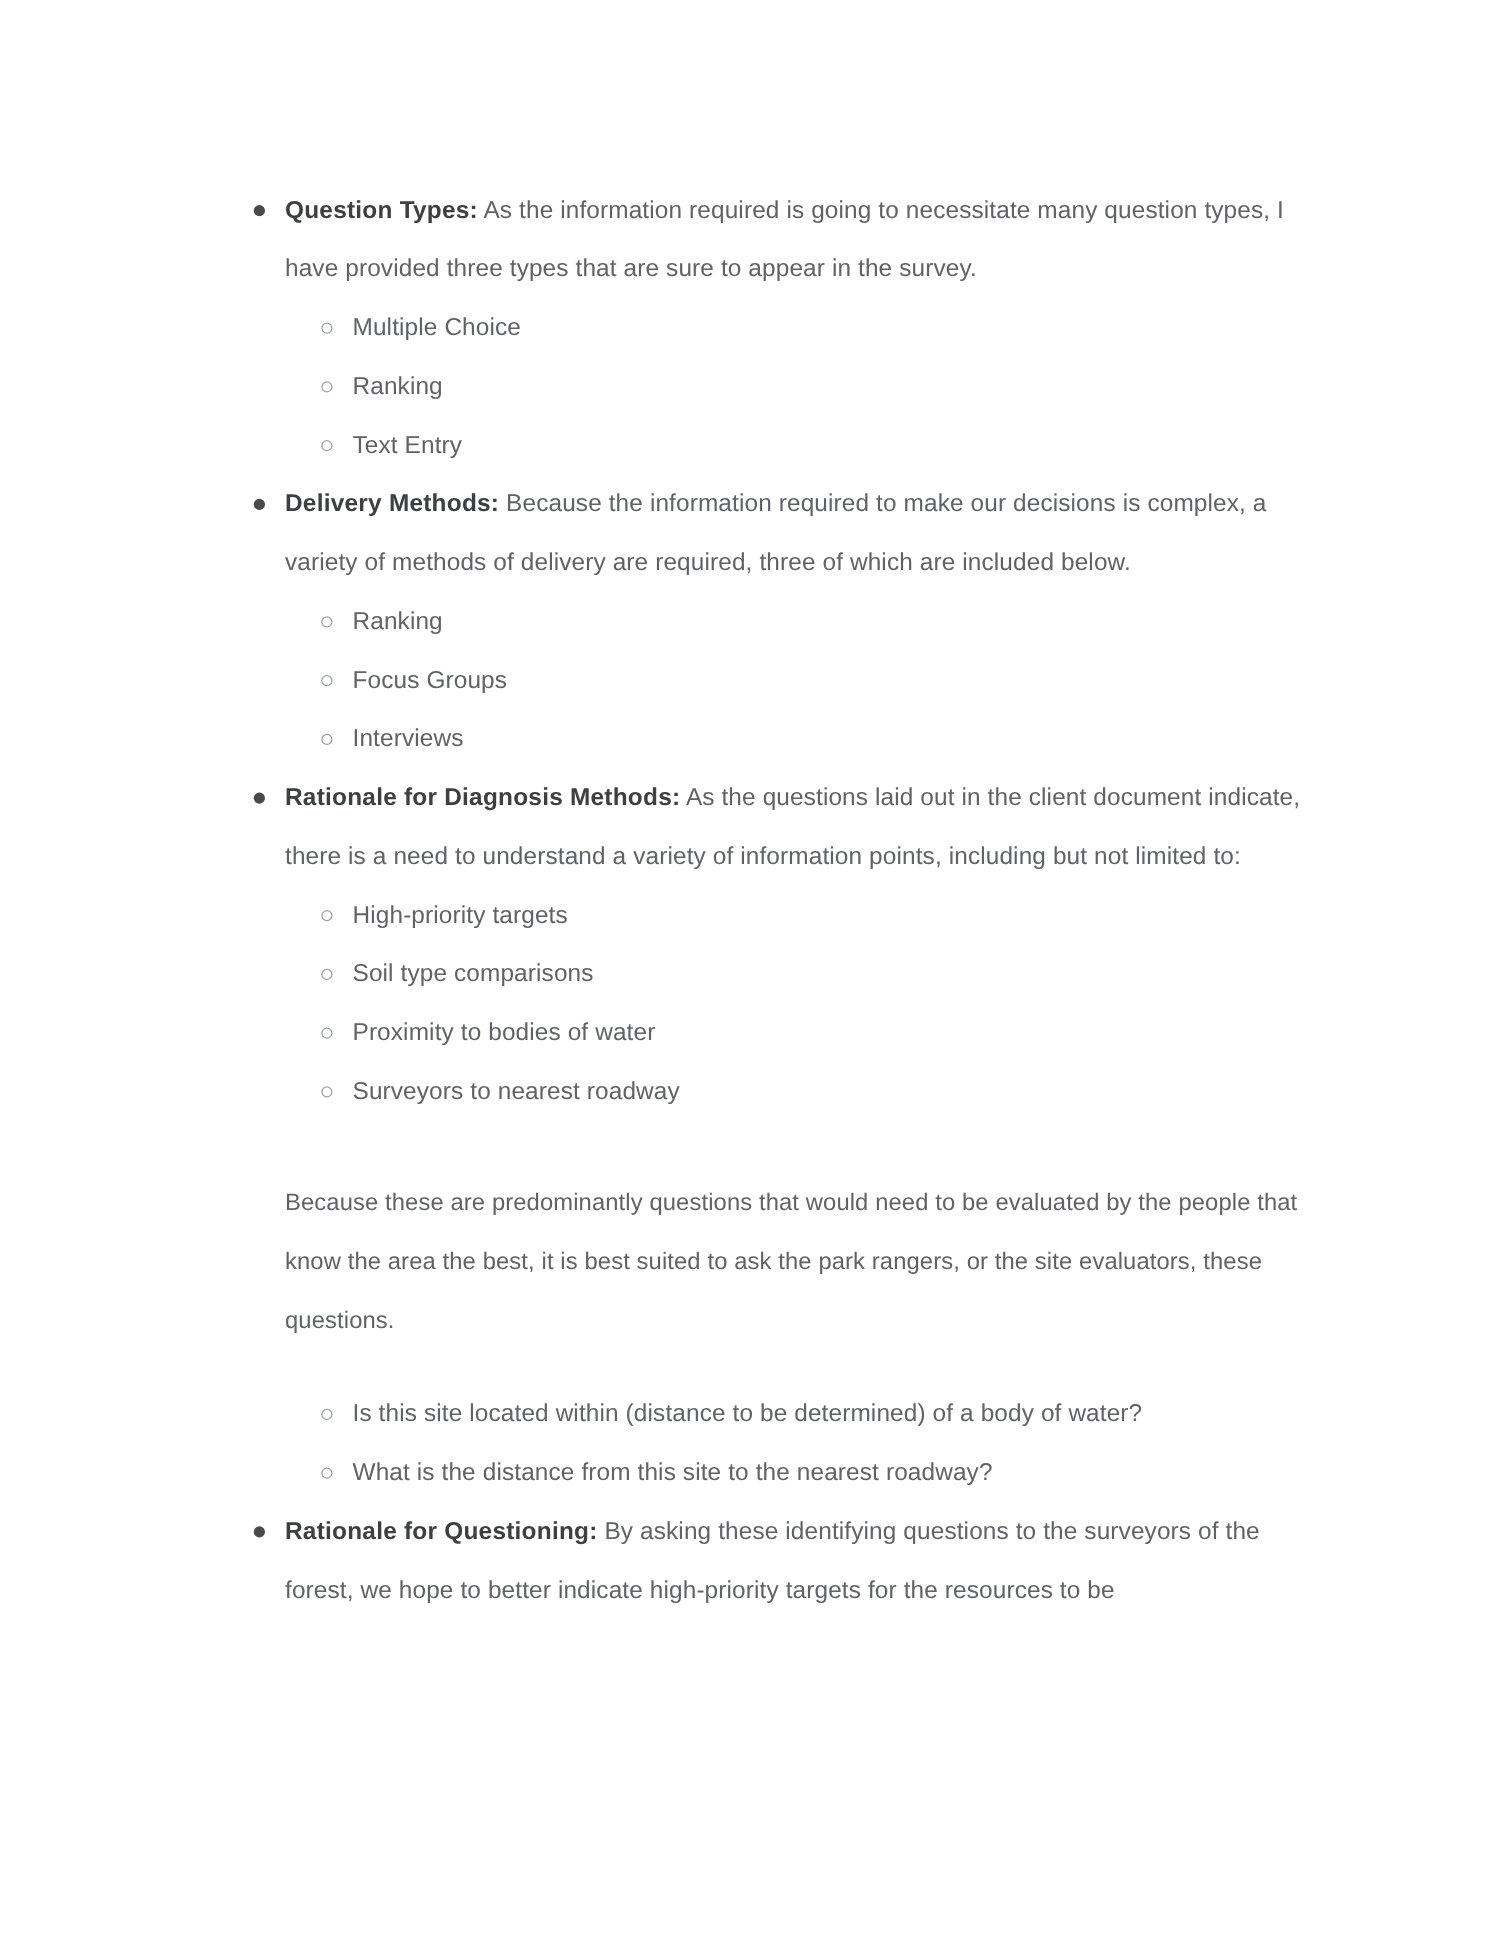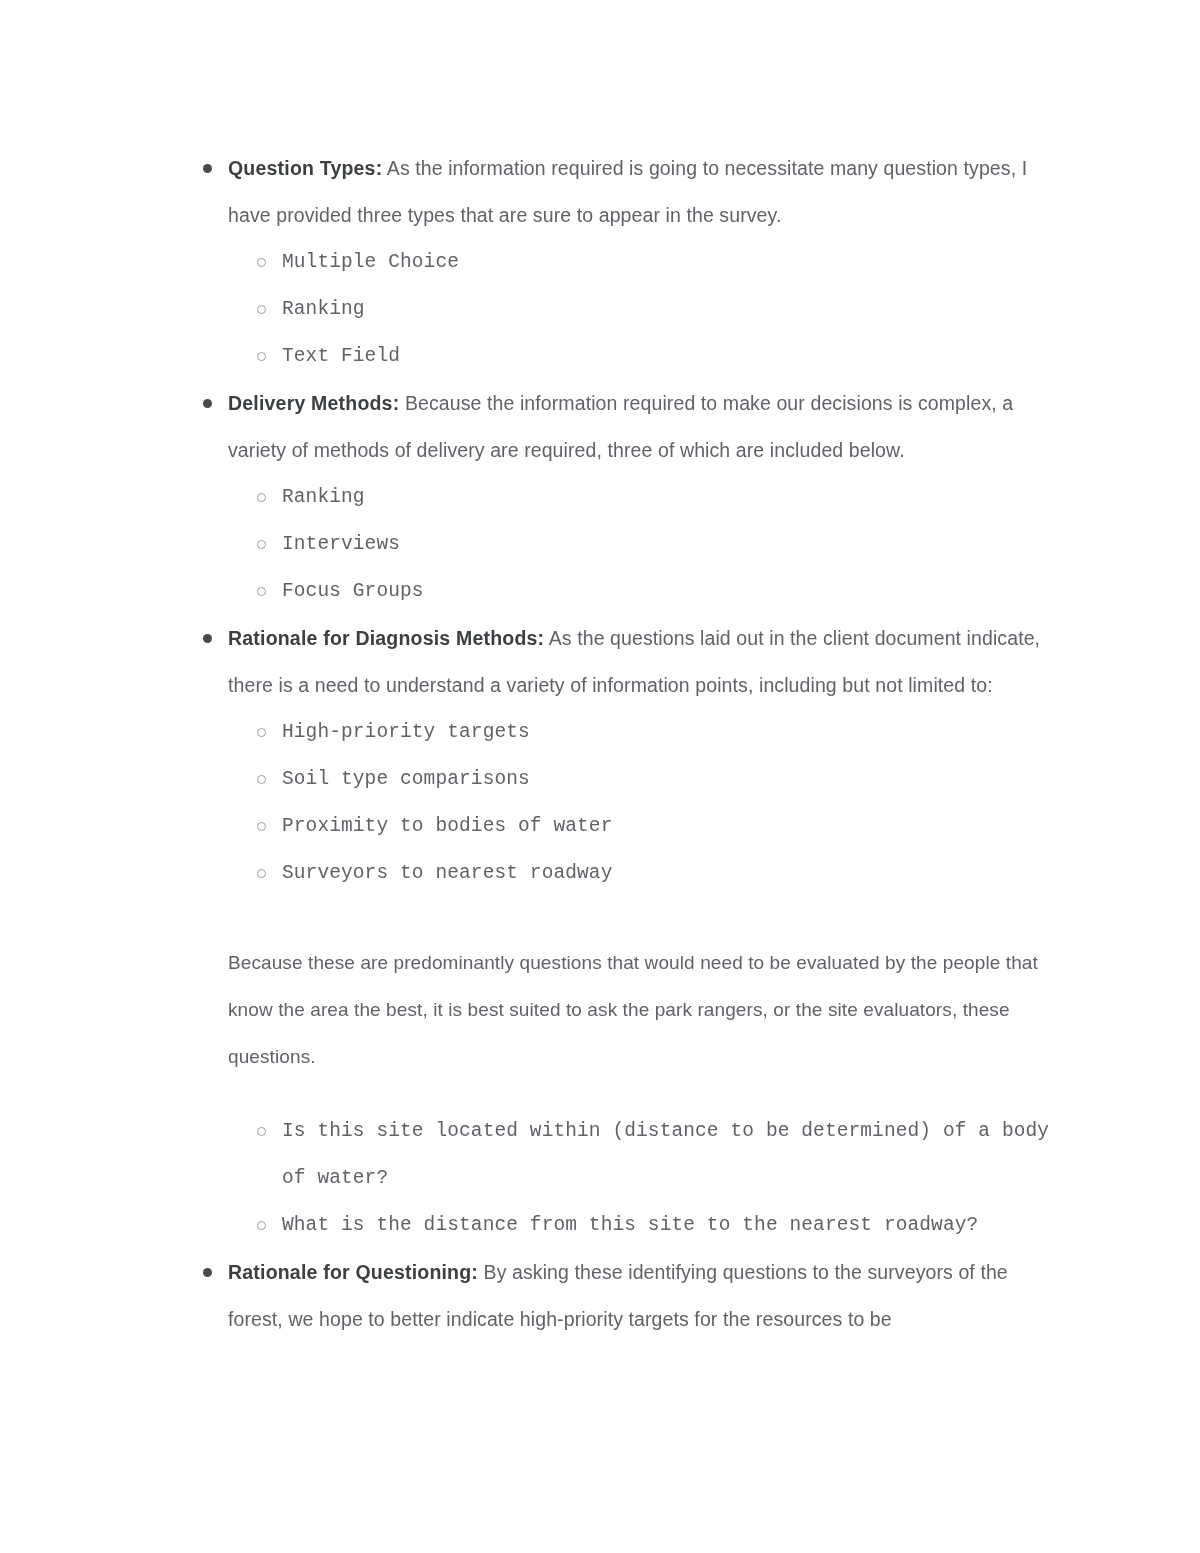"Multiple Choice" .l2list { font-family: Liberation Mono, monospace -> none }
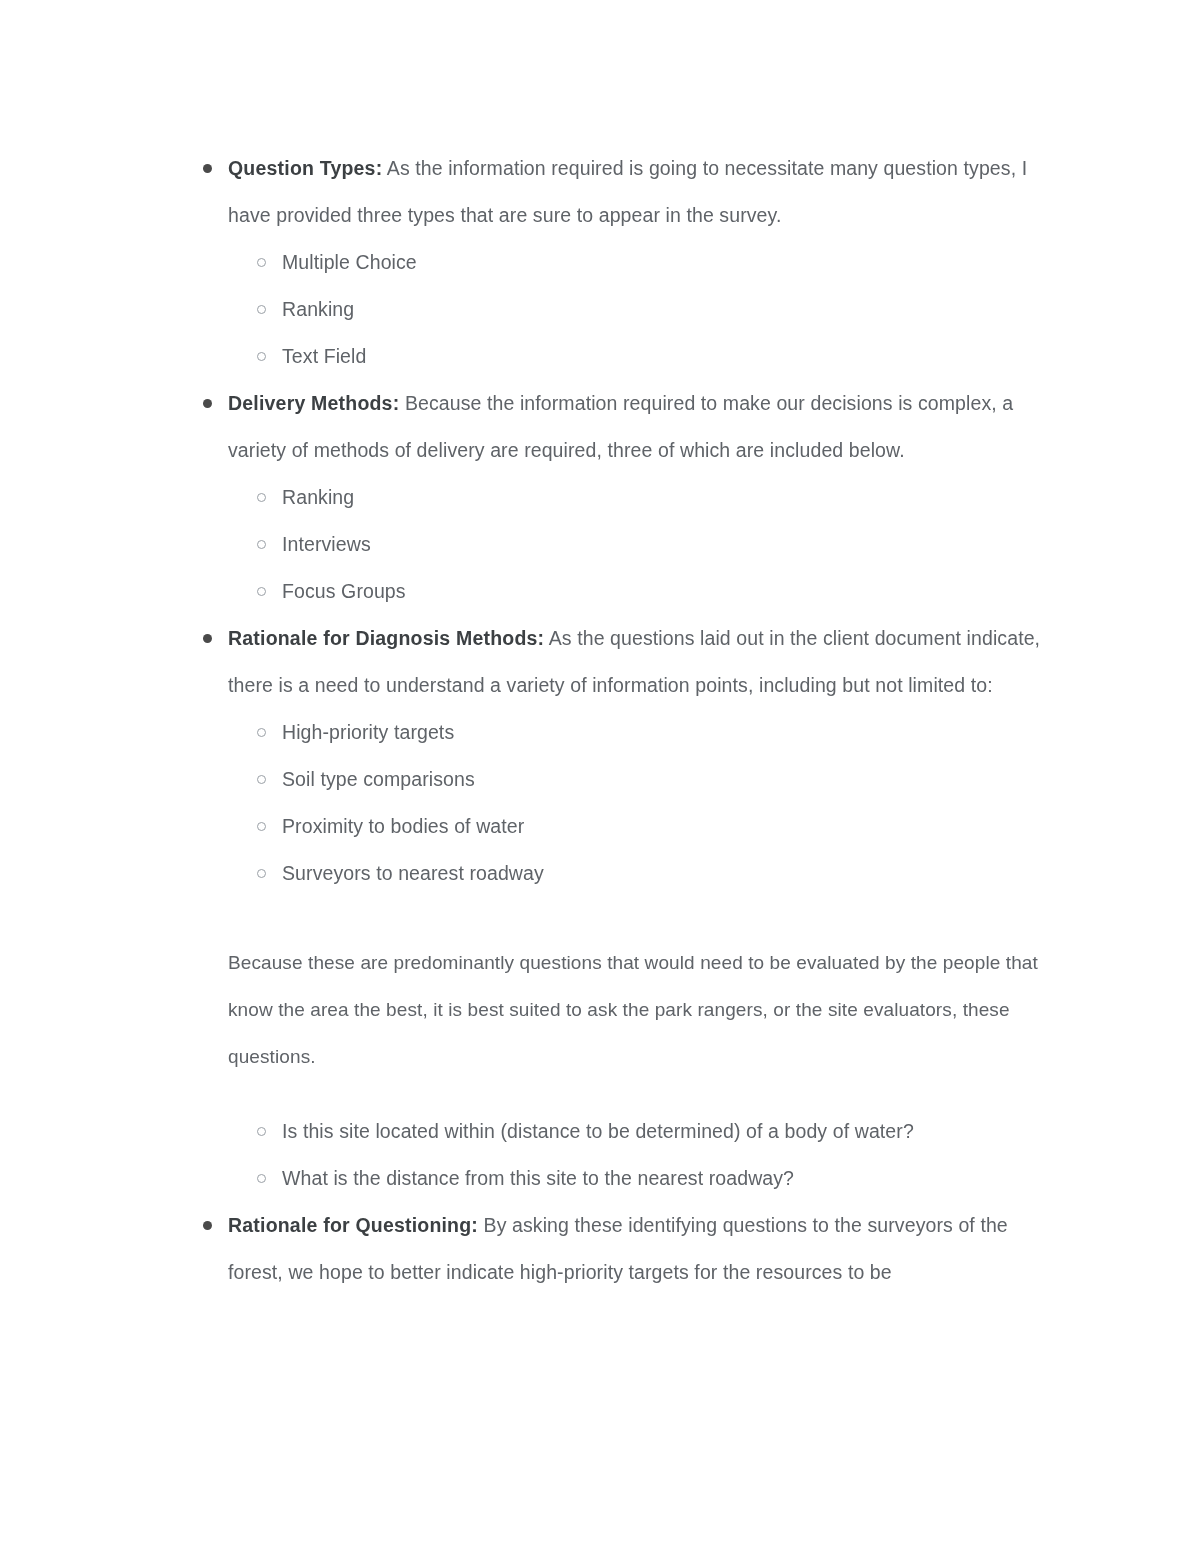"Text Field" span { text: Field -> Entry }
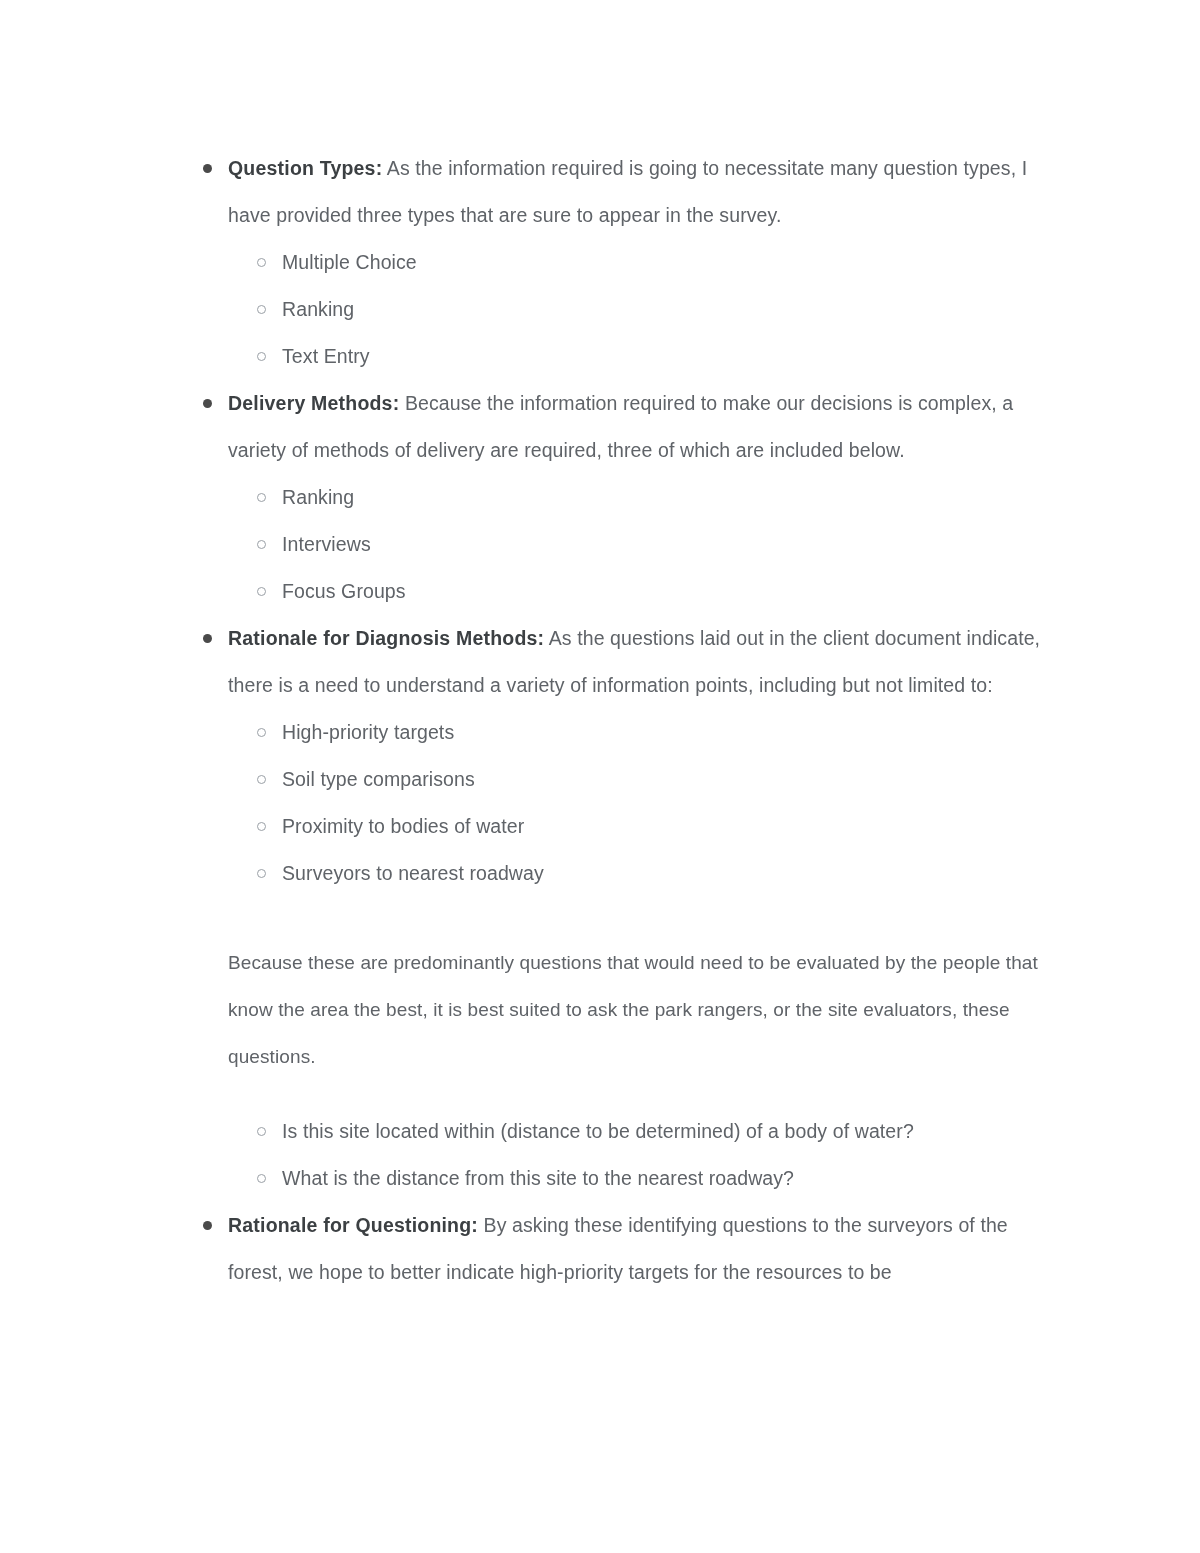"Interviews" li.l2 { order: before "Focus Groups" -> after "Focus Groups" }
